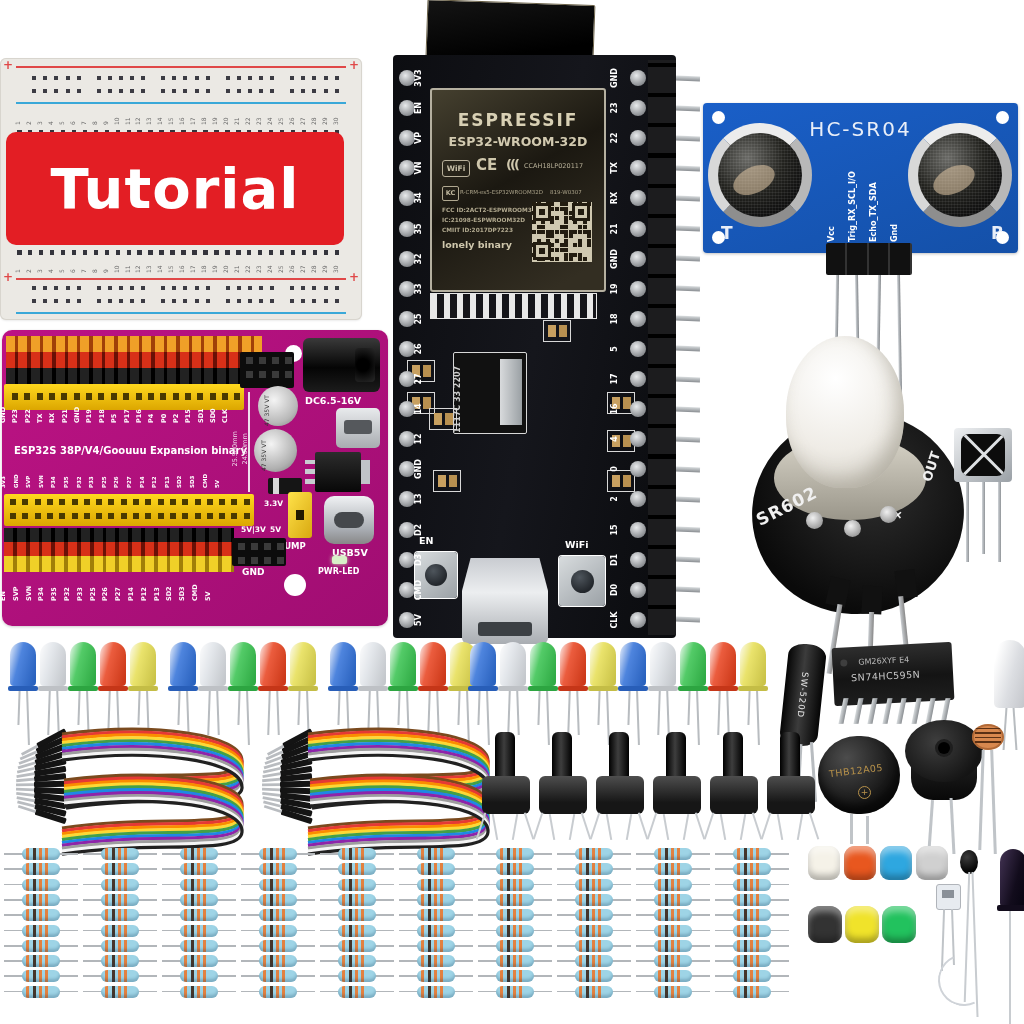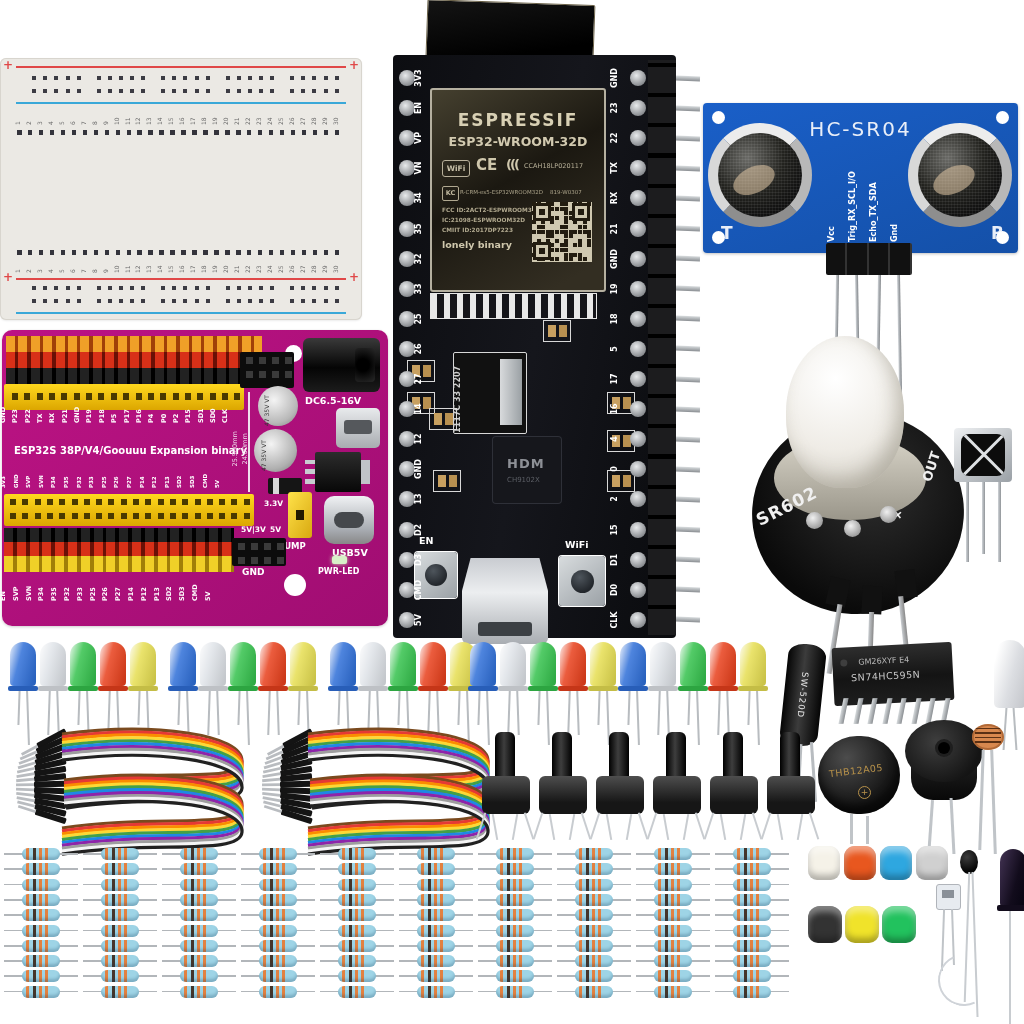"Tutorial" div.c { html: none -> <div> <span>Tutorial</span> </div> }
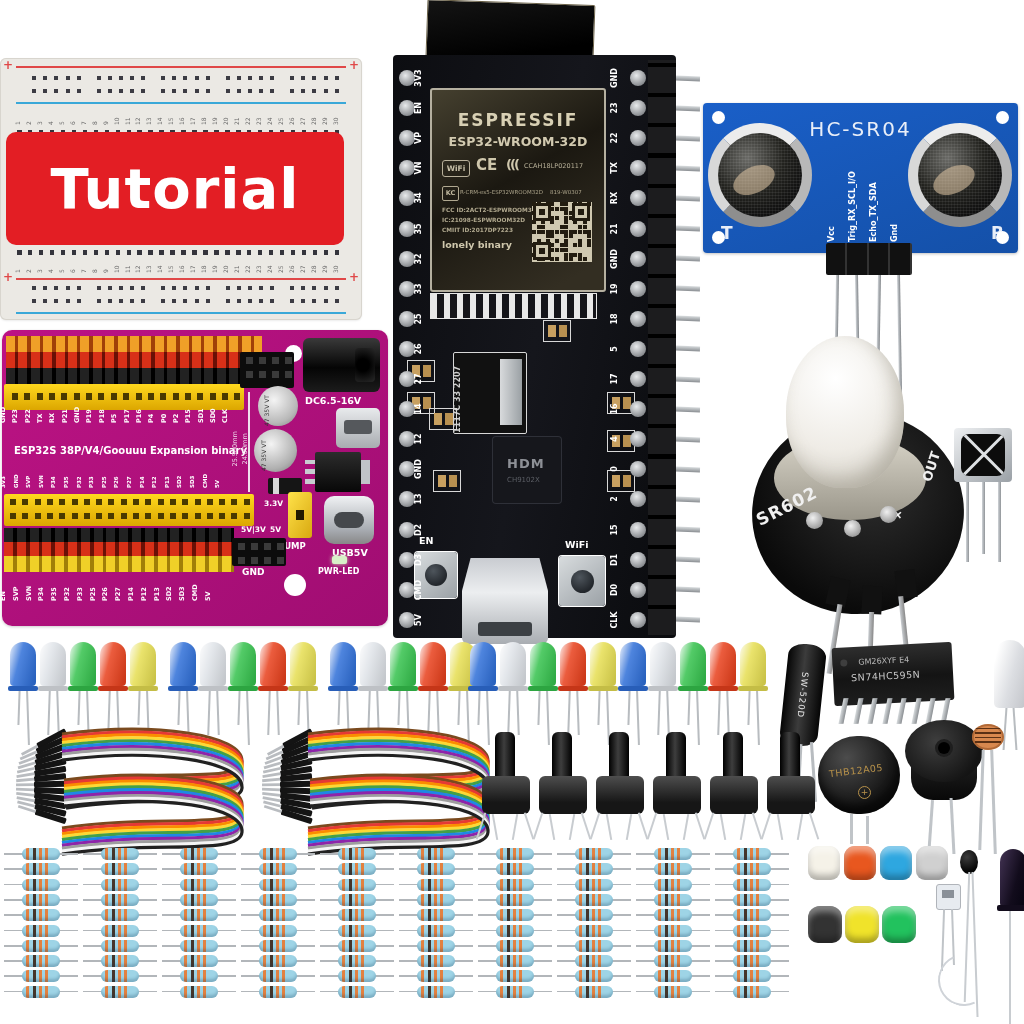"HDM" div.c { html: <div> <span>HDM</span> <span>CH9102X</span> </div> -> none }
